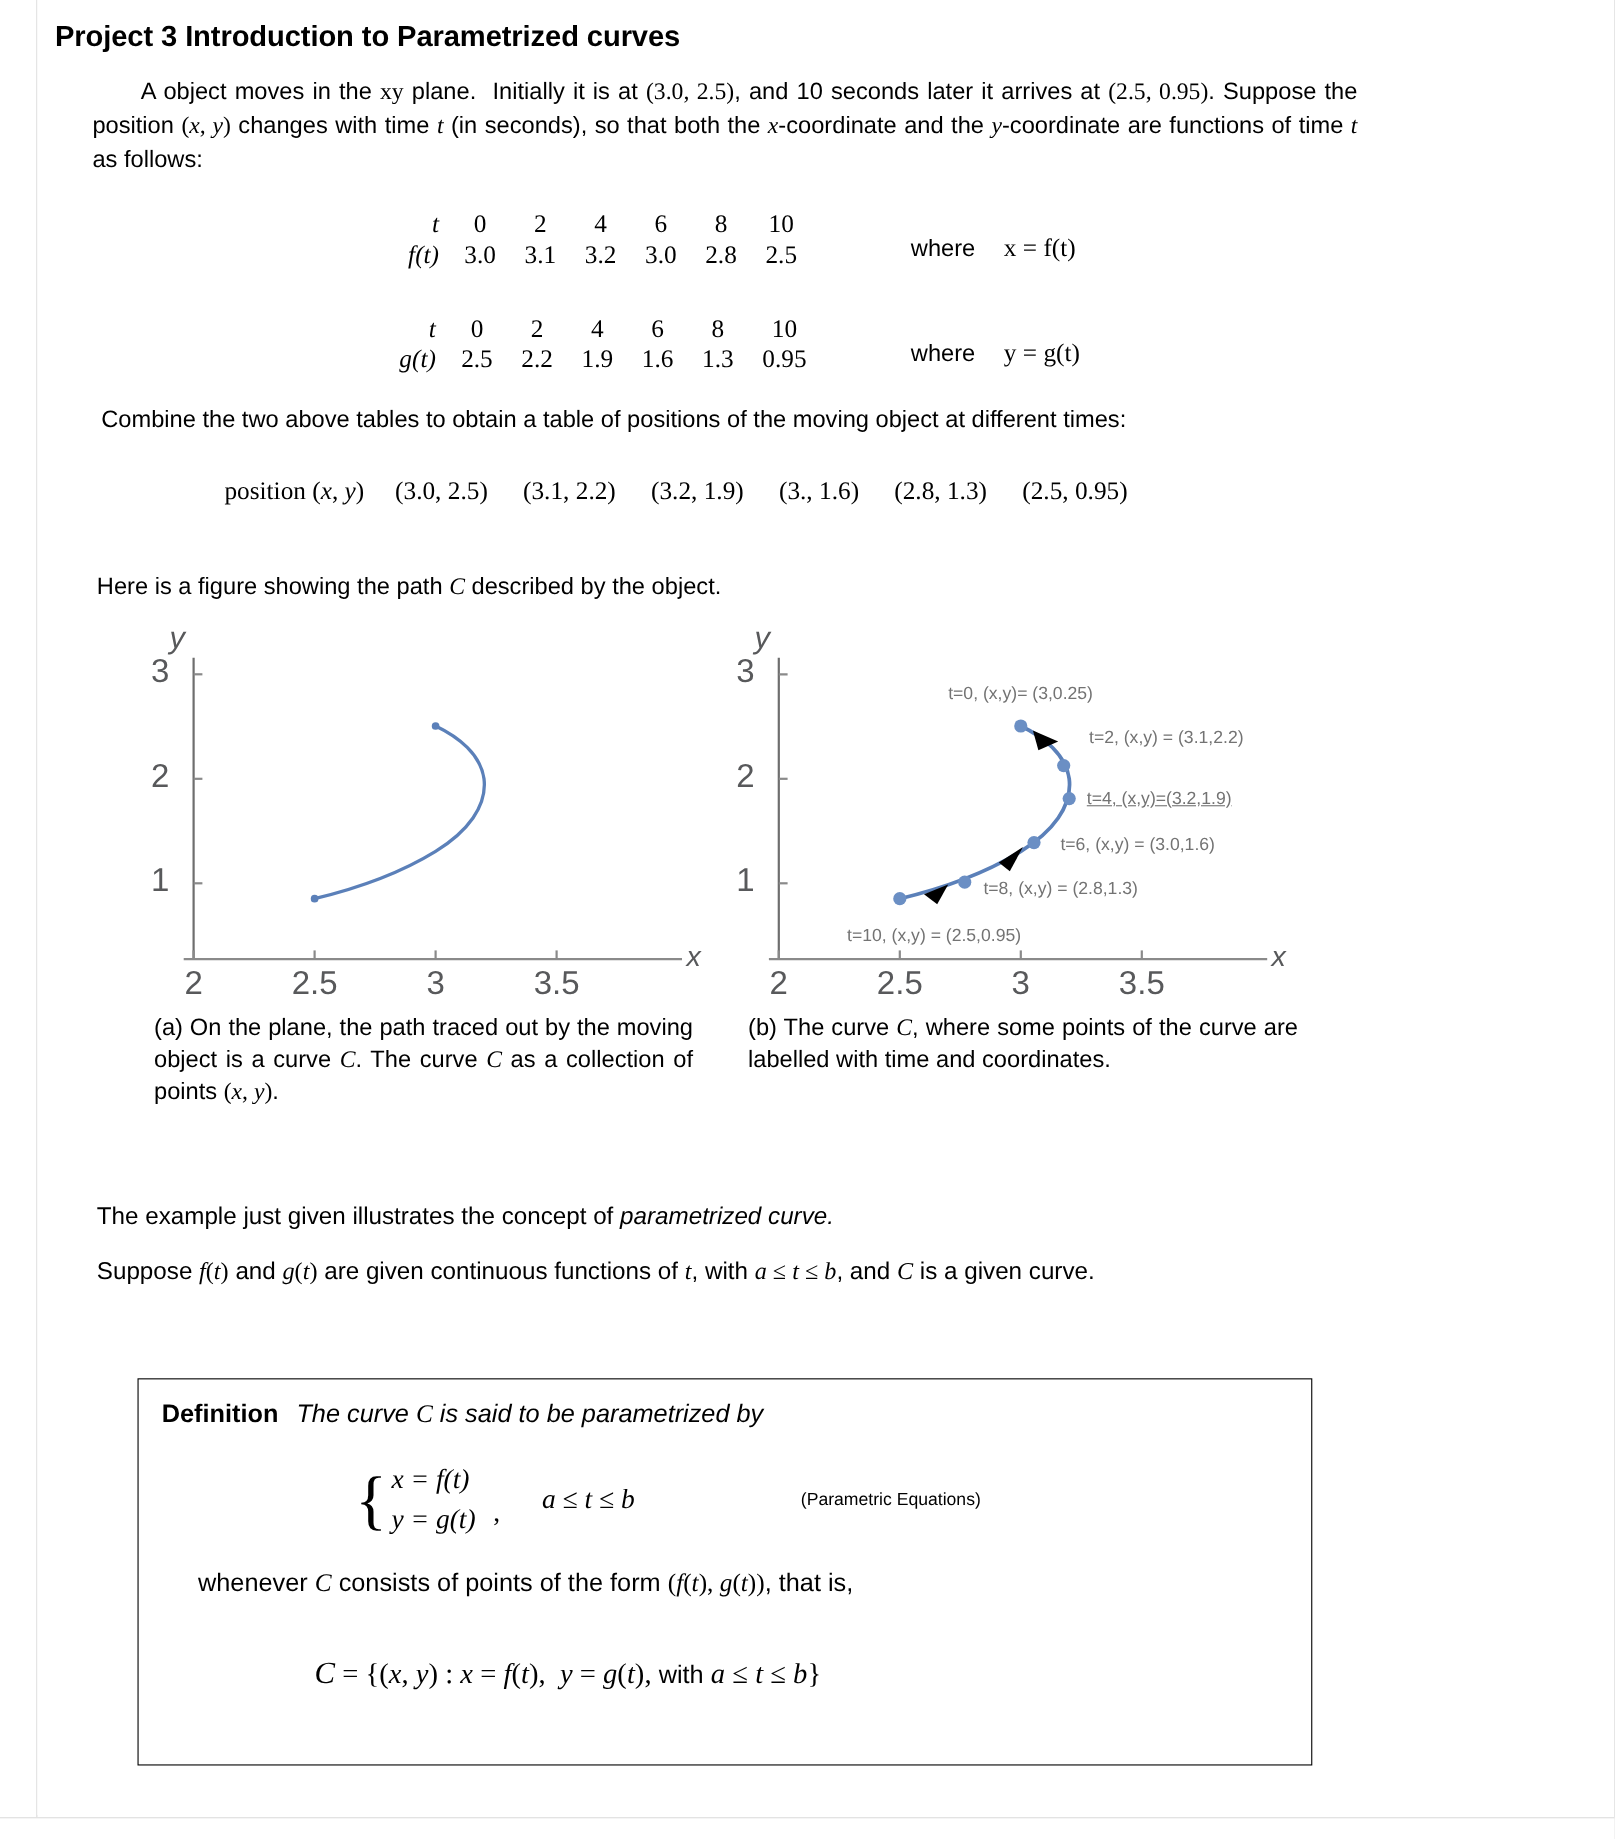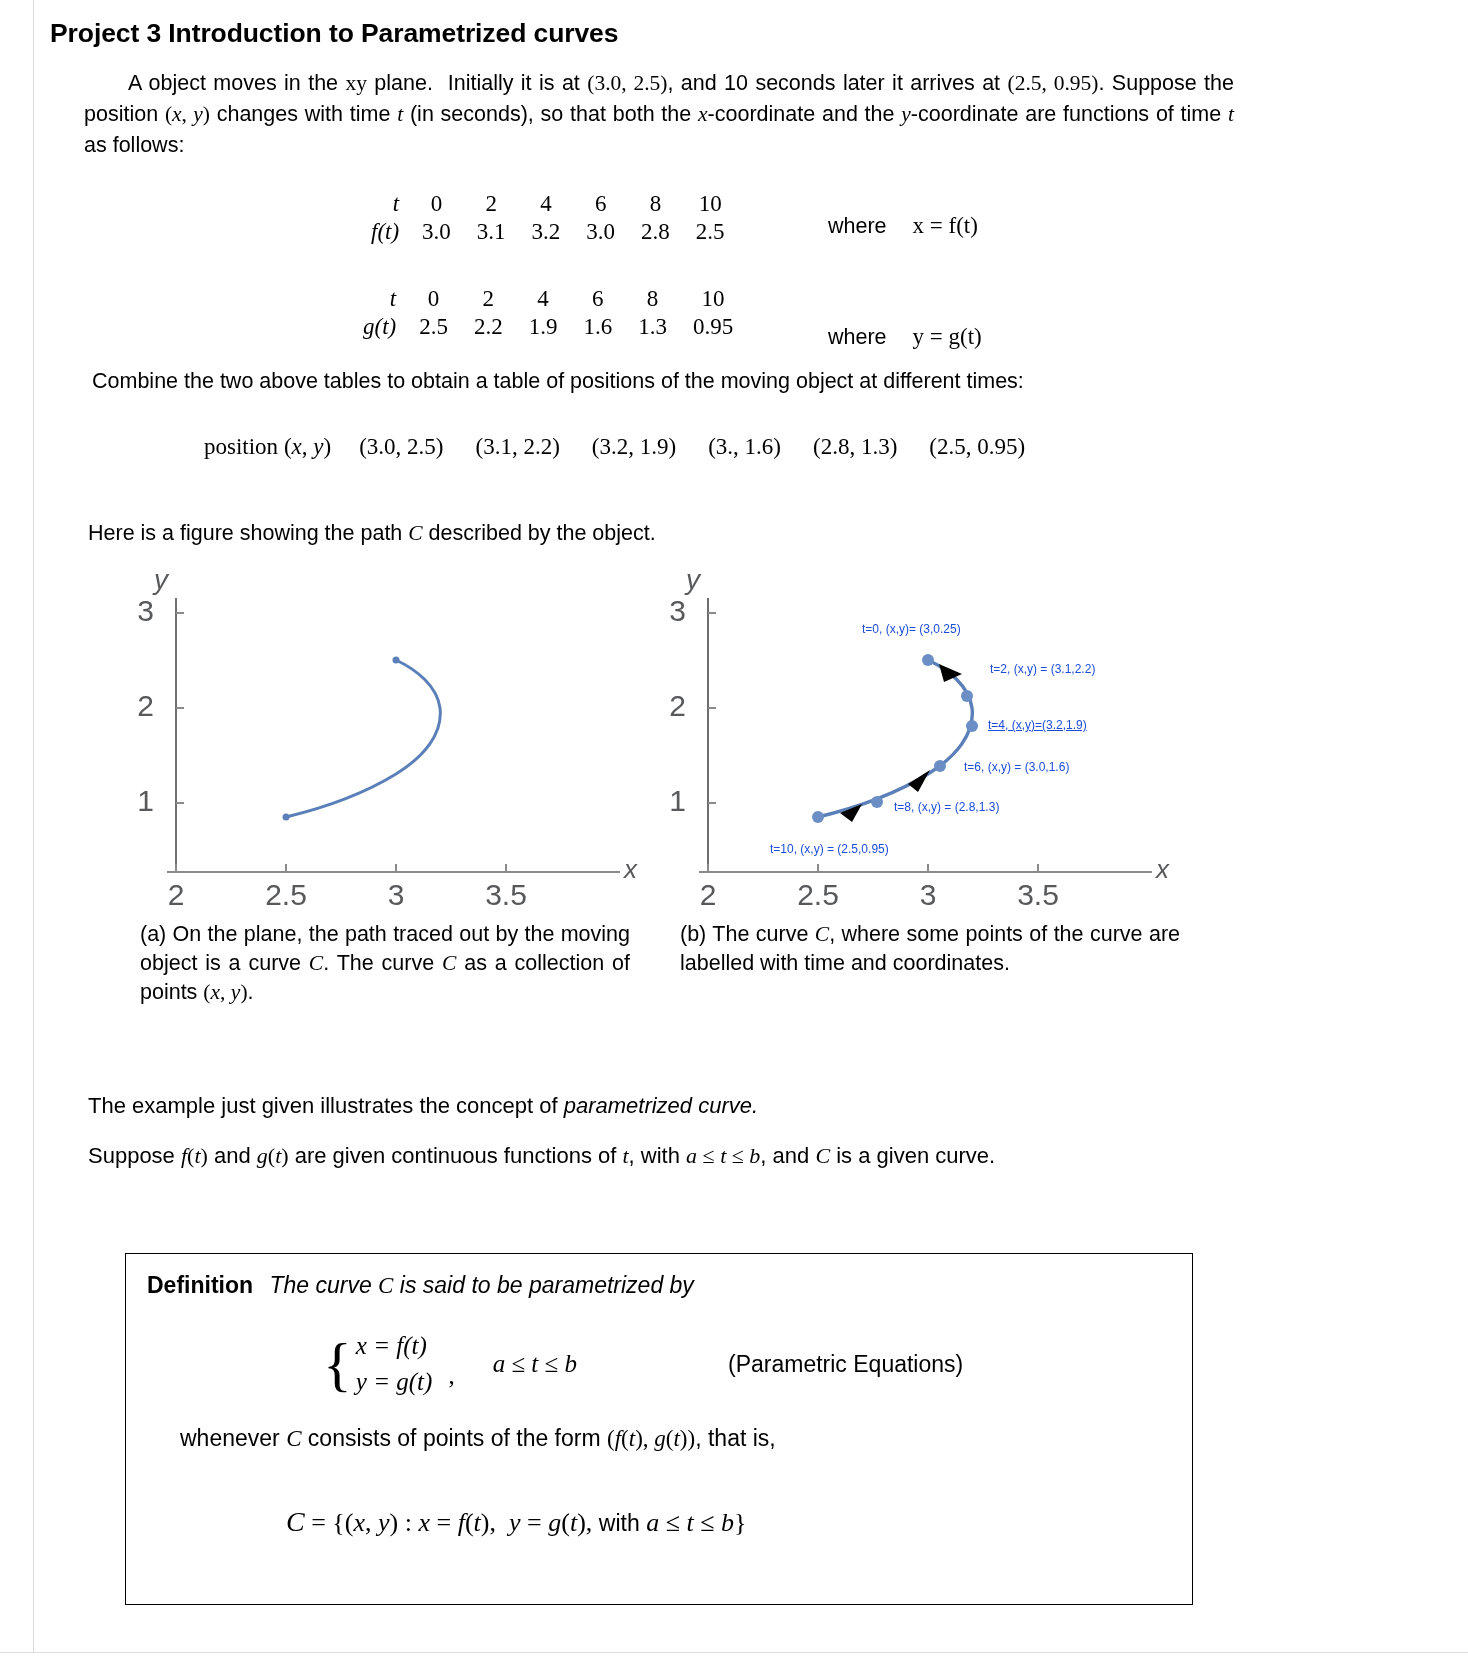"where y = g(t)" div.whereblk { top: 324px -> 308px }
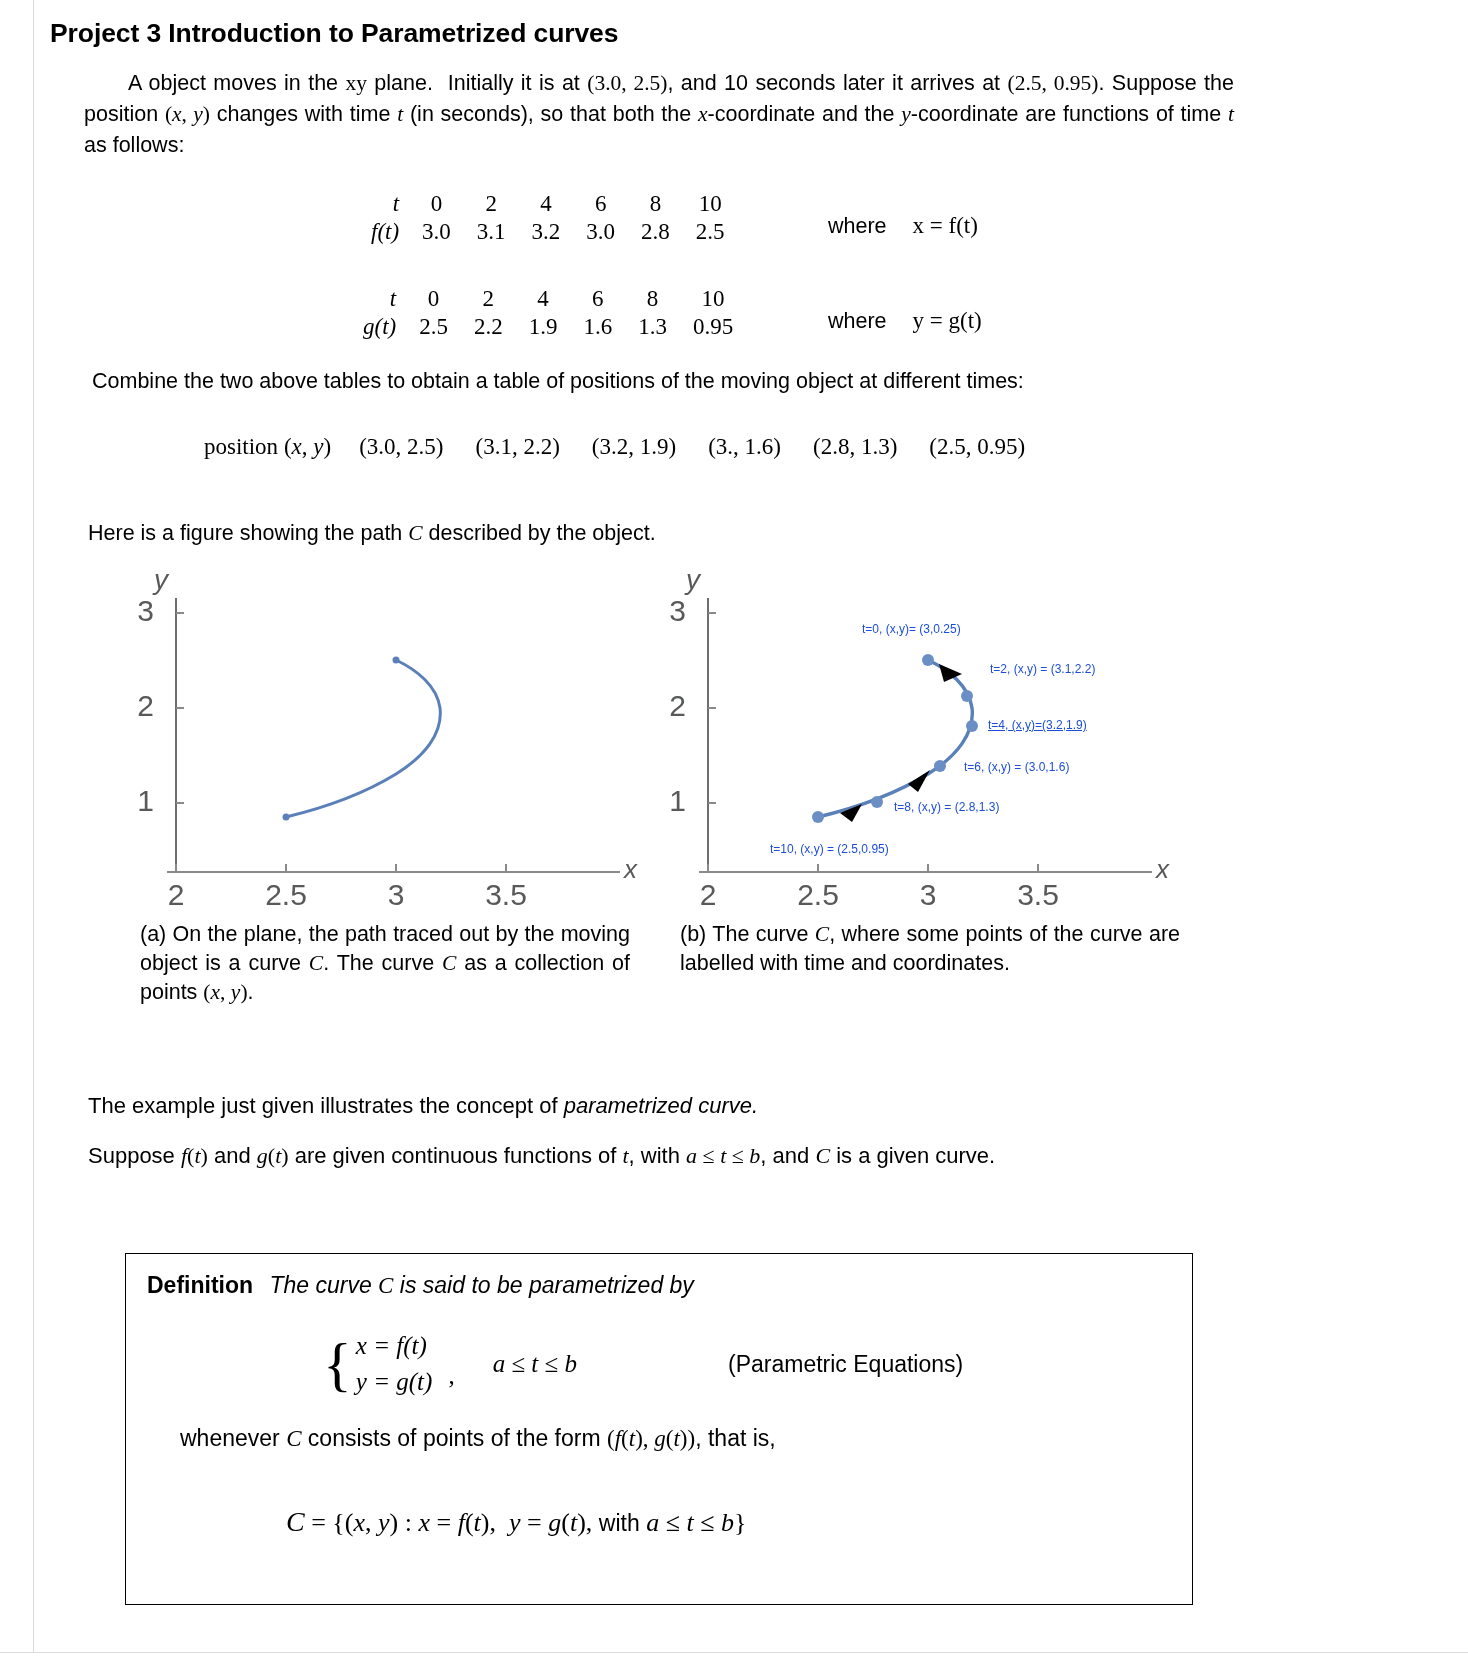"t=0, (x,y)= (3,0.25)" .annot { color: #1d4ed8 -> #737373; font-size: 12px -> 16px }
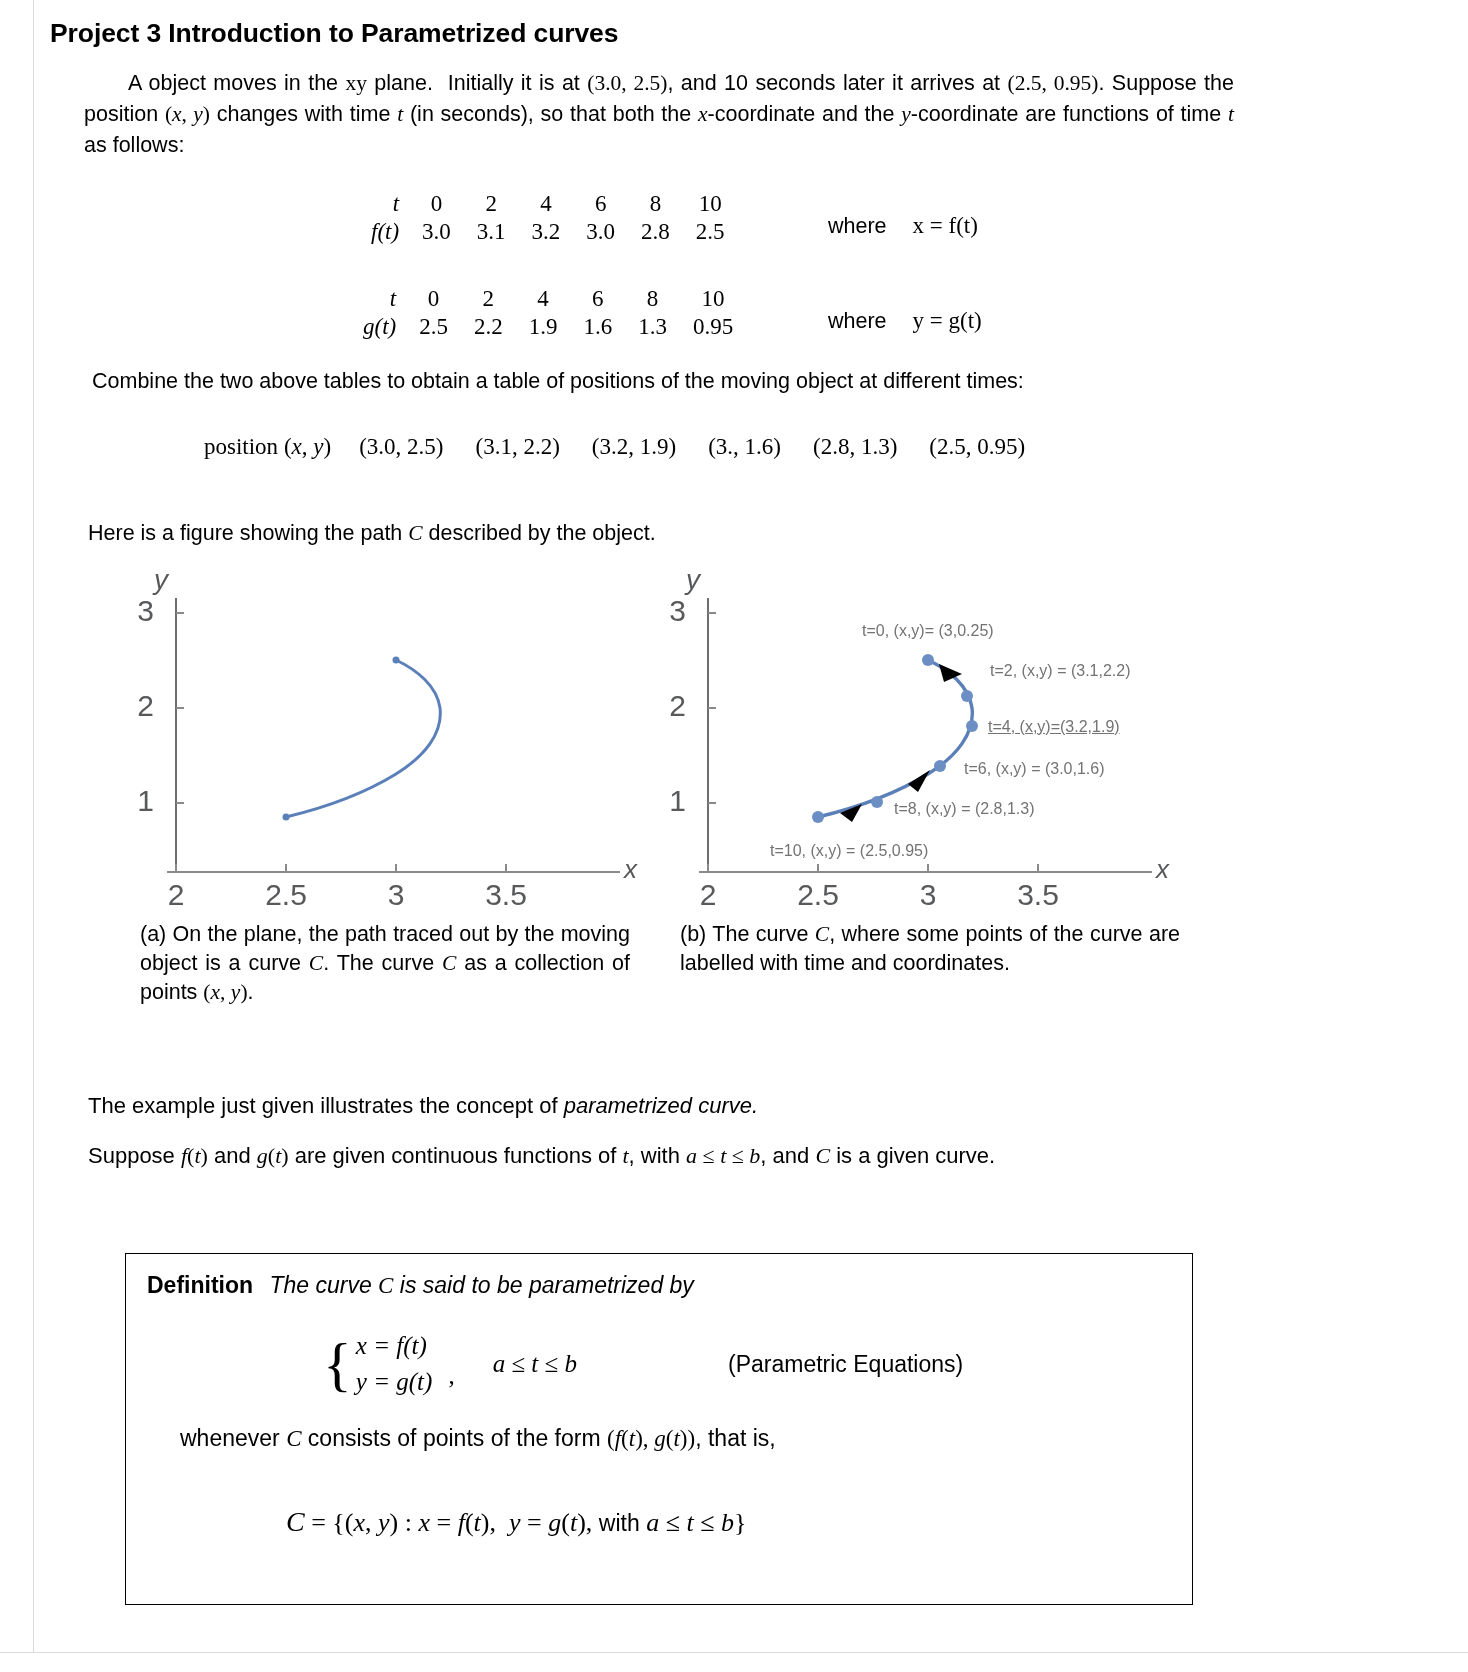"(Parametric Equations)" td { font-size: 23px -> 16px }
